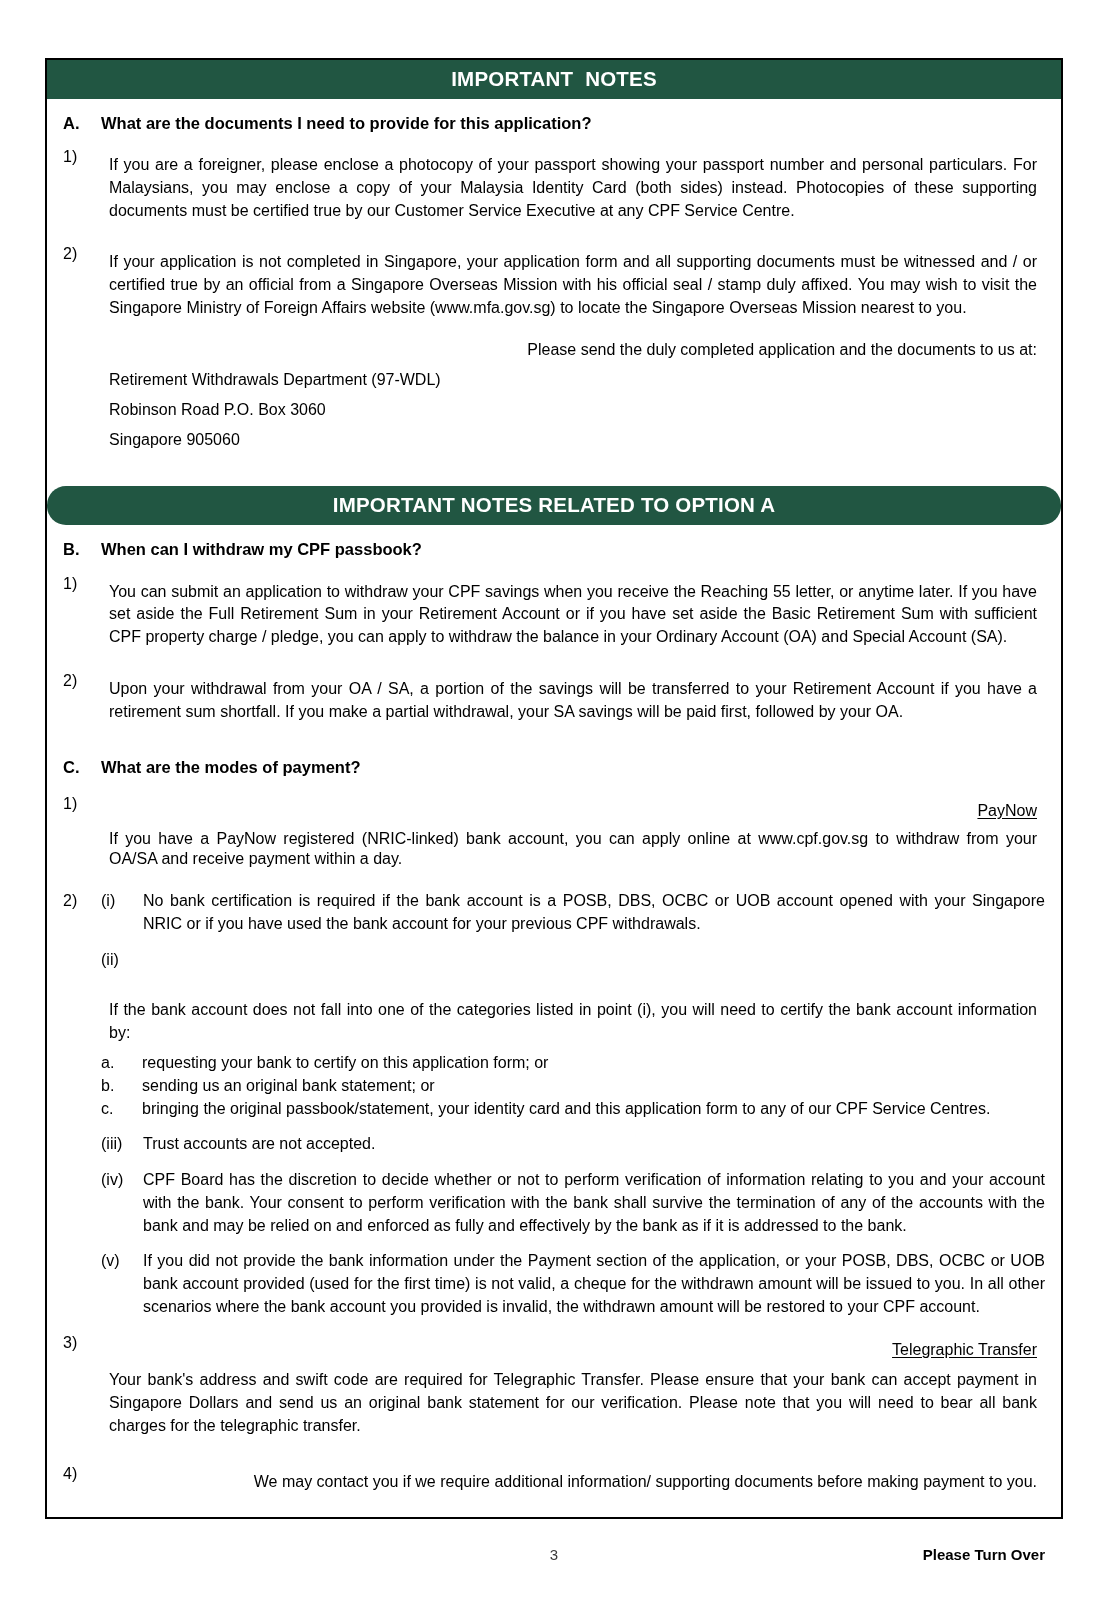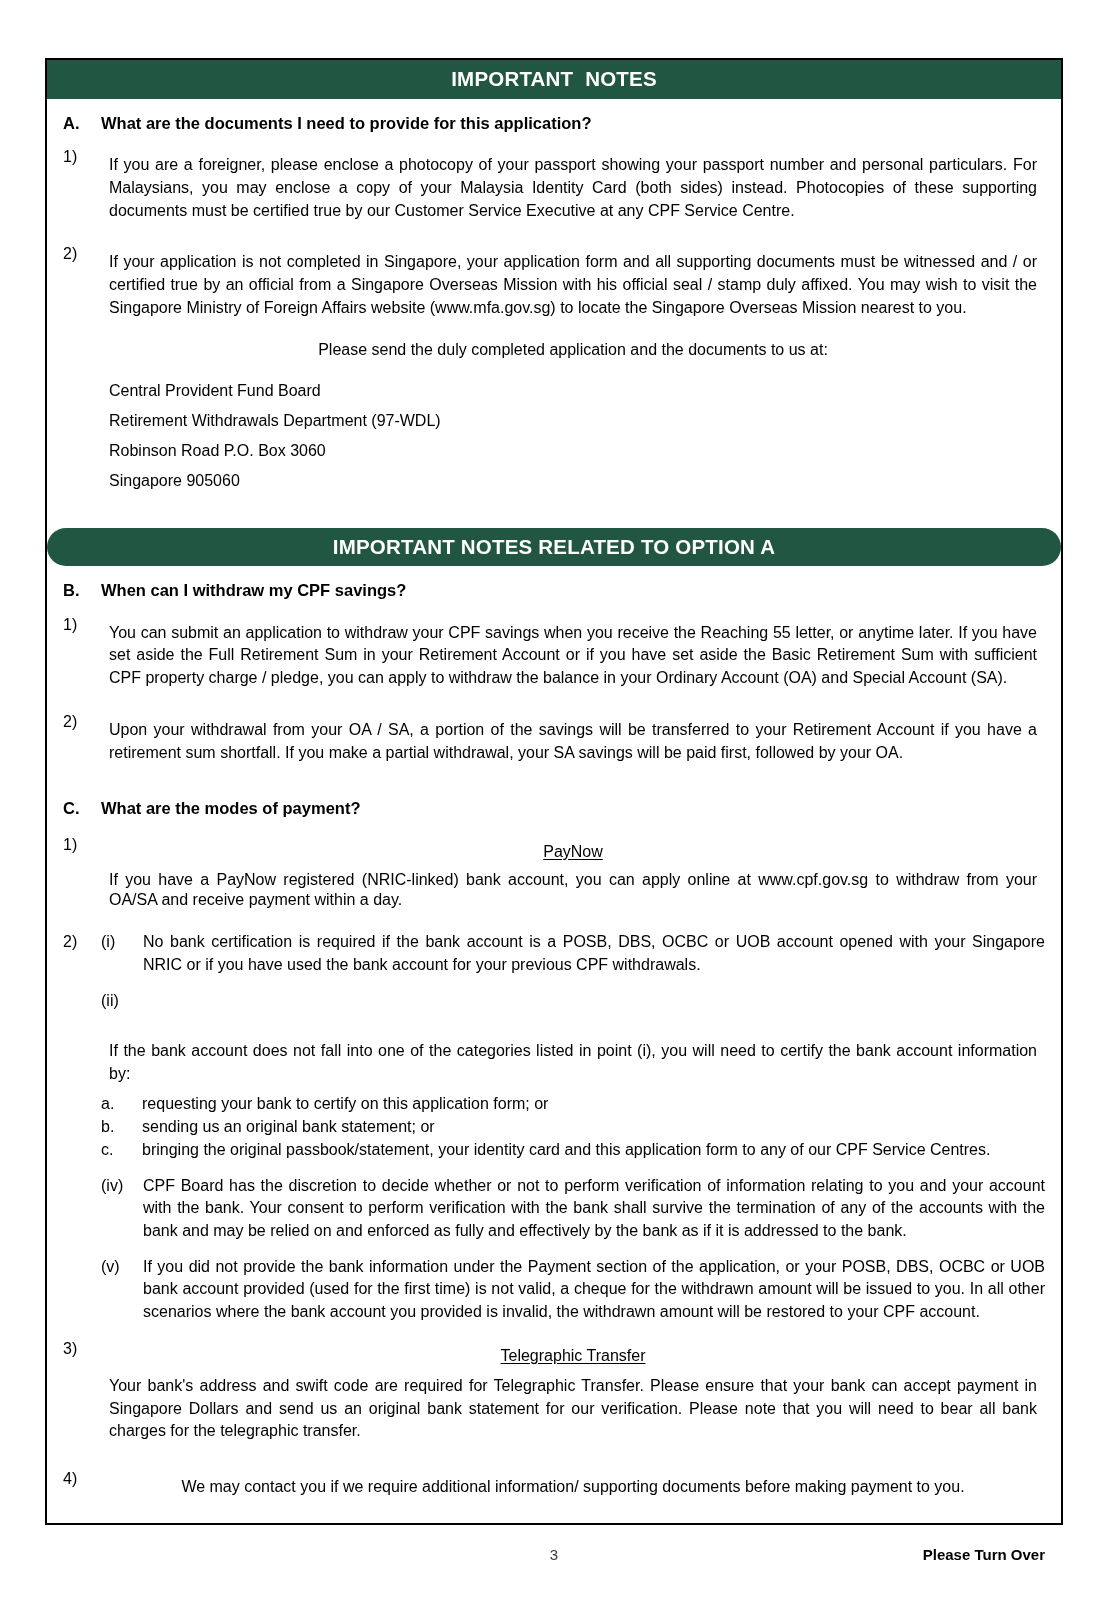"Please send the duly completed" .nowrap-left { text-align: center -> right }
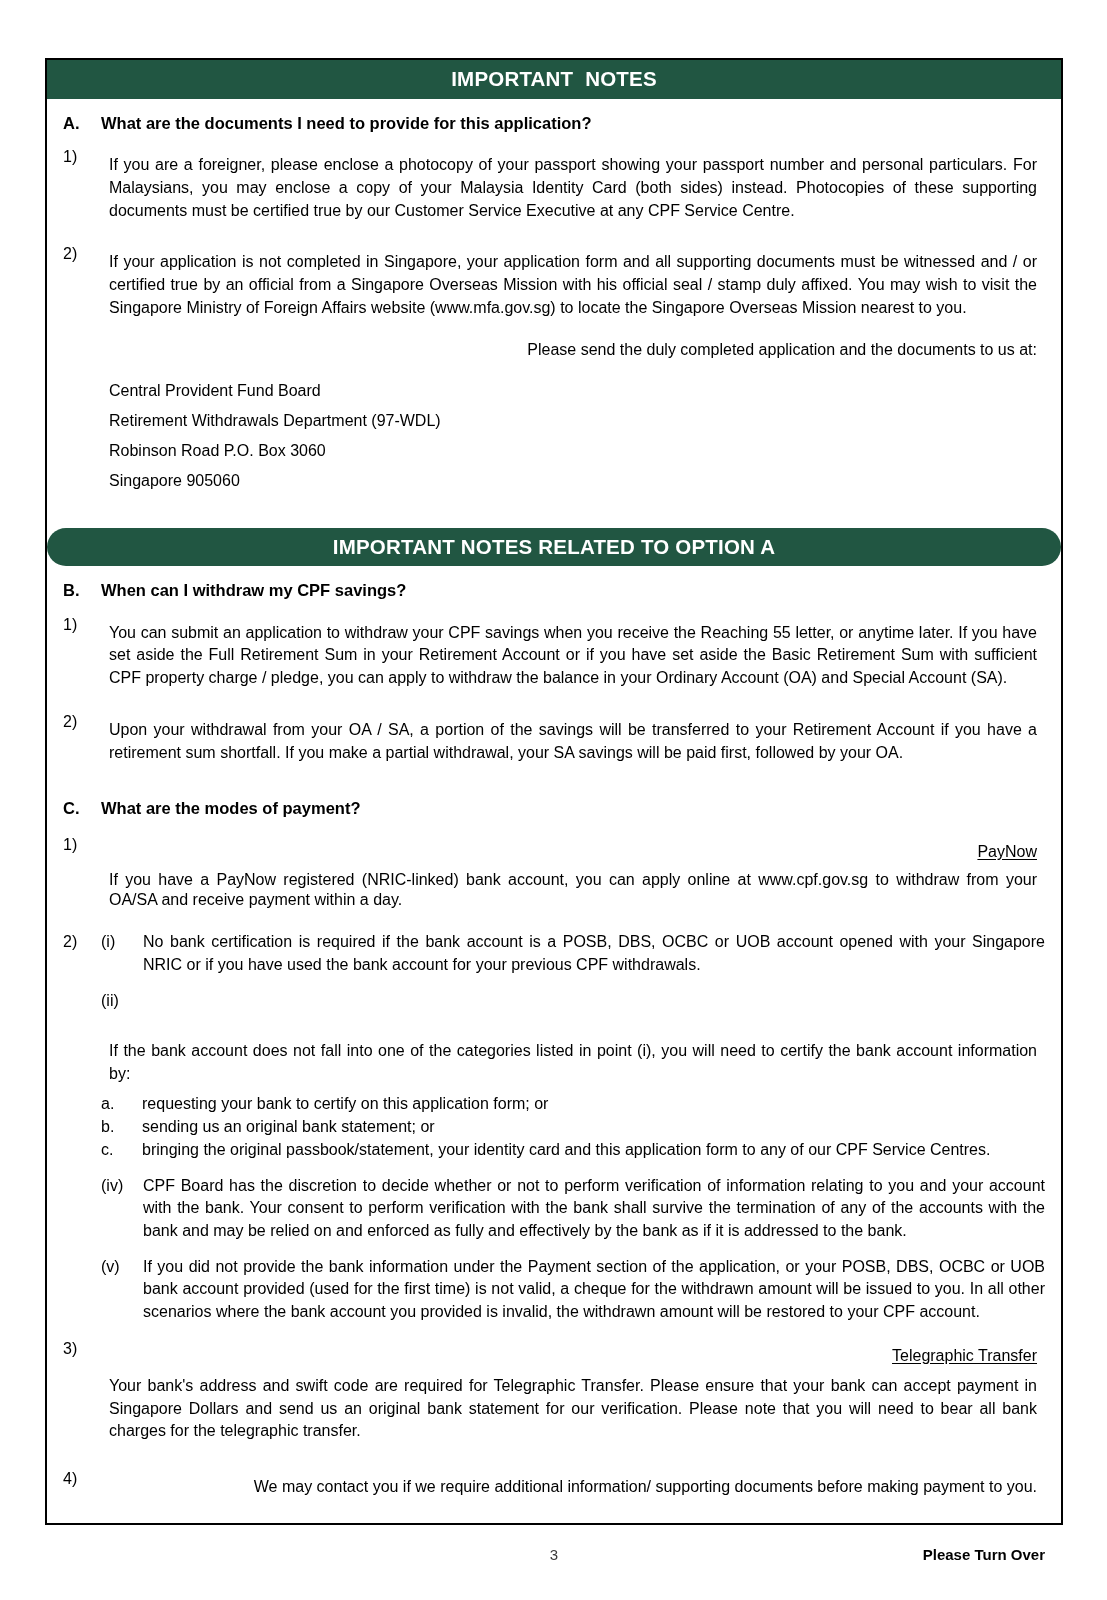"Central Provident Fund Board" p.gap { html: <p>Central Provident Fund Board</p> -> none }
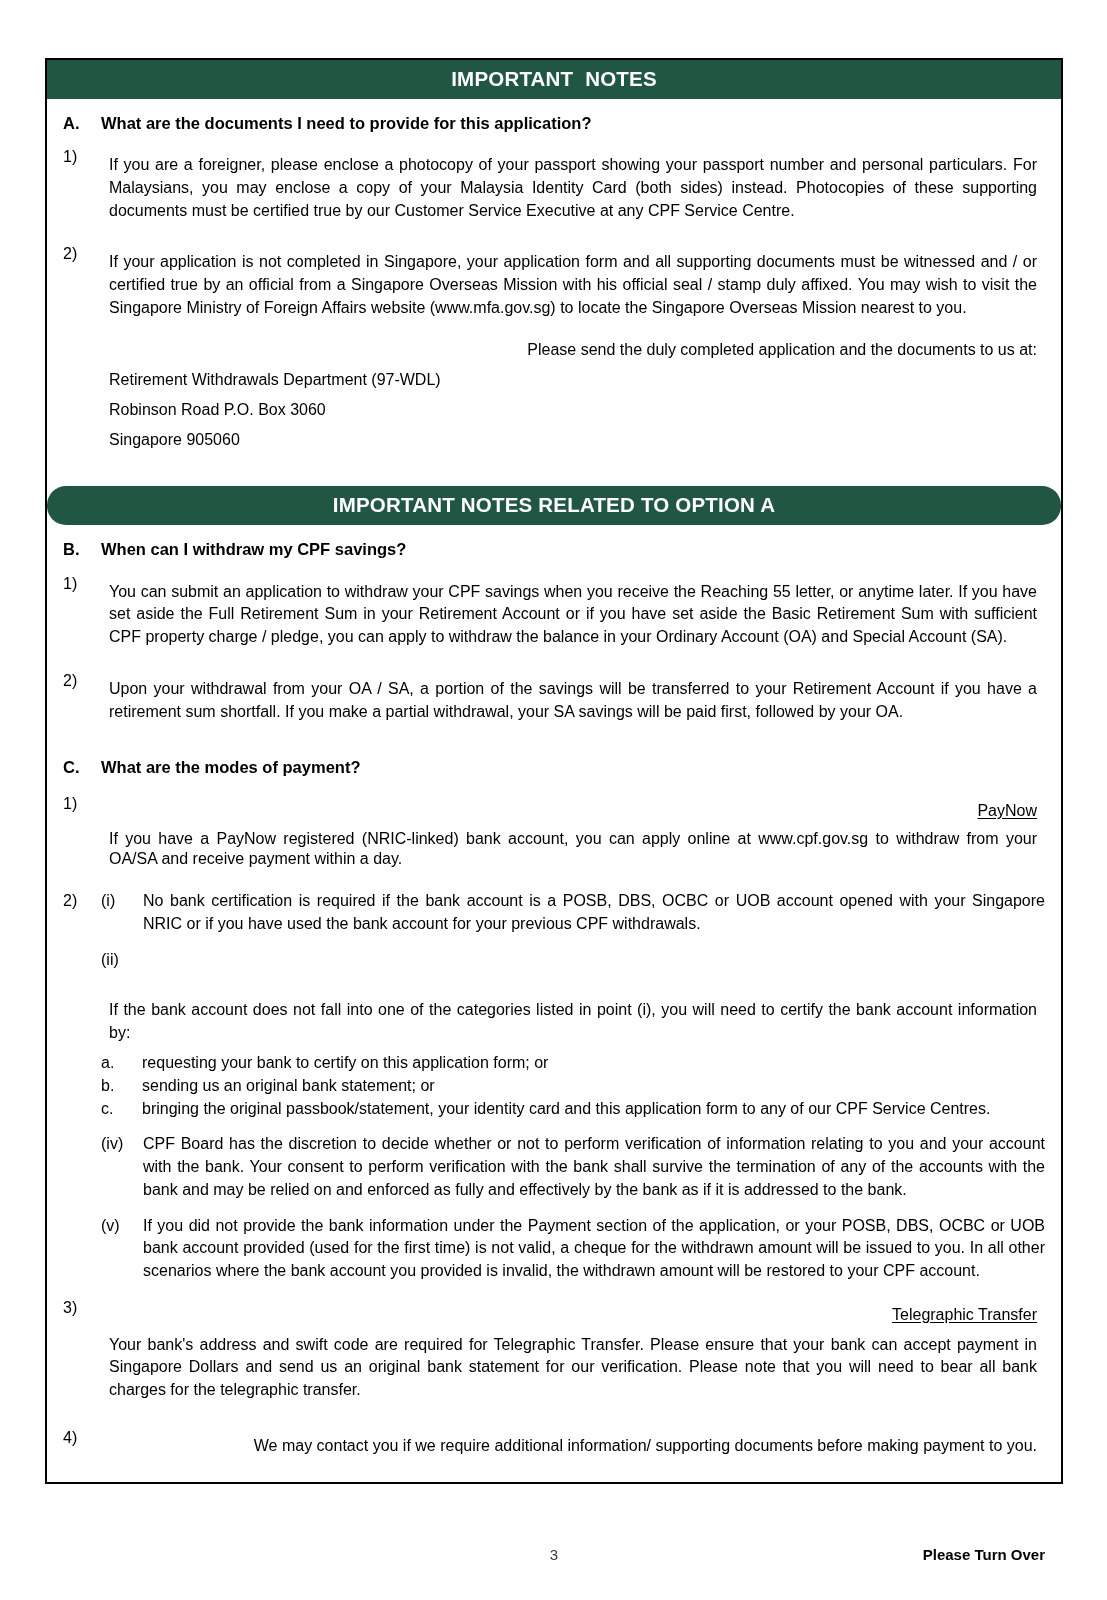"When can I withdraw my" span { text: savings -> passbook }
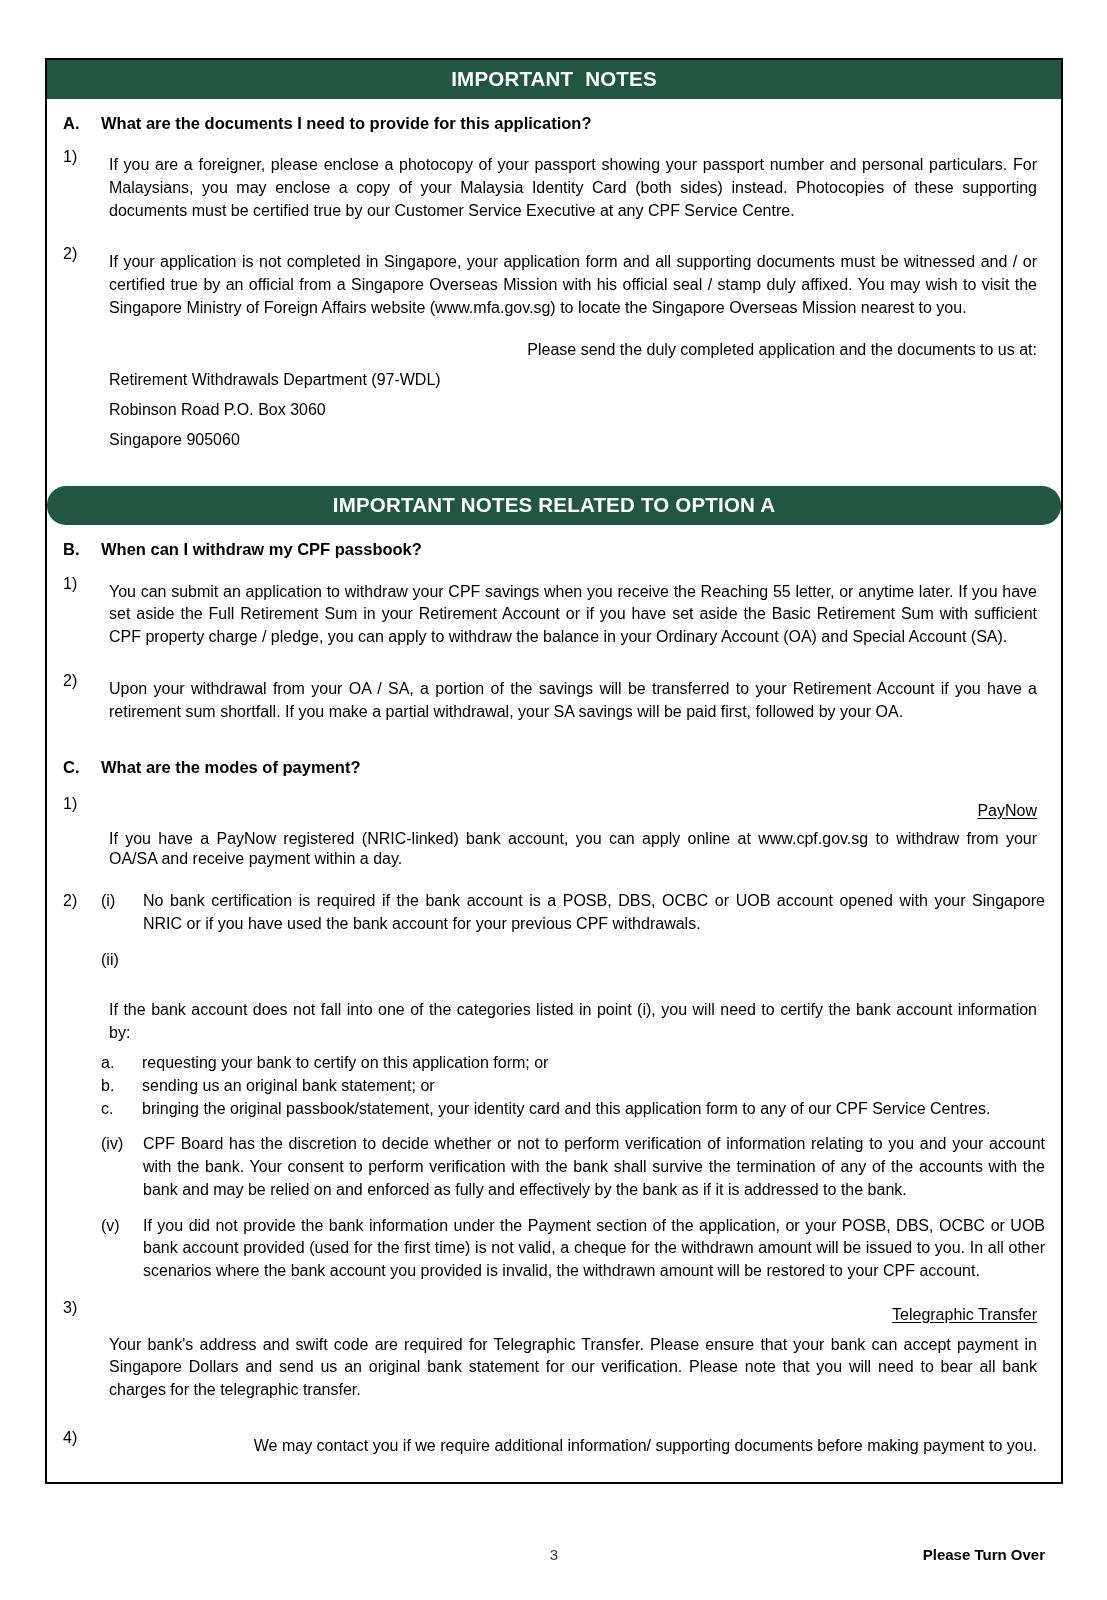"(iii)" div.subitem { html: none -> <div> <div>(iii)</div> <div>Trust accounts are not accepted.</div> </div> }
